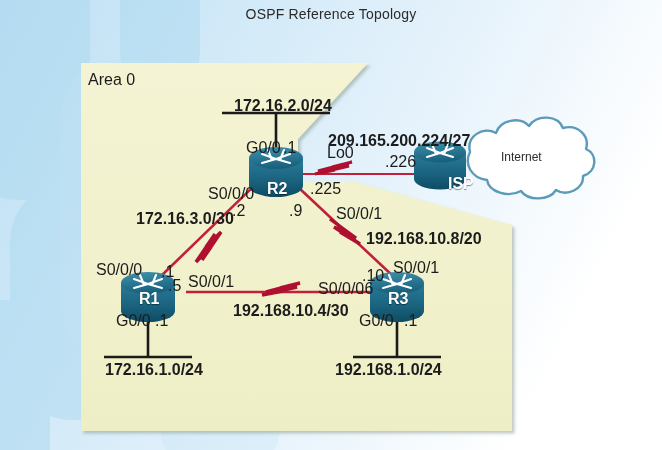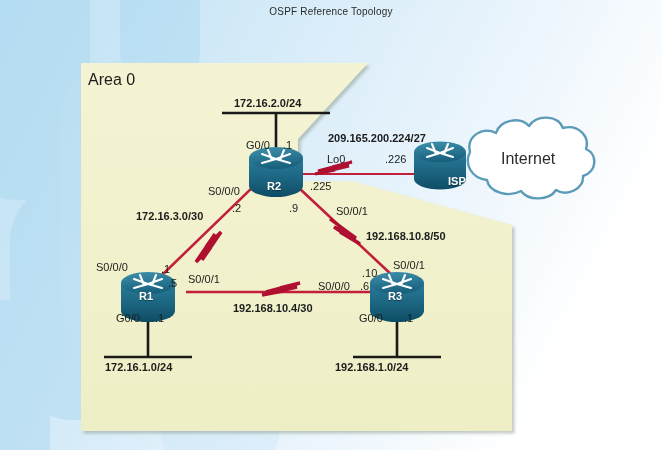"OSPF Reference Topology" #title { font-size: 10px -> 14px }
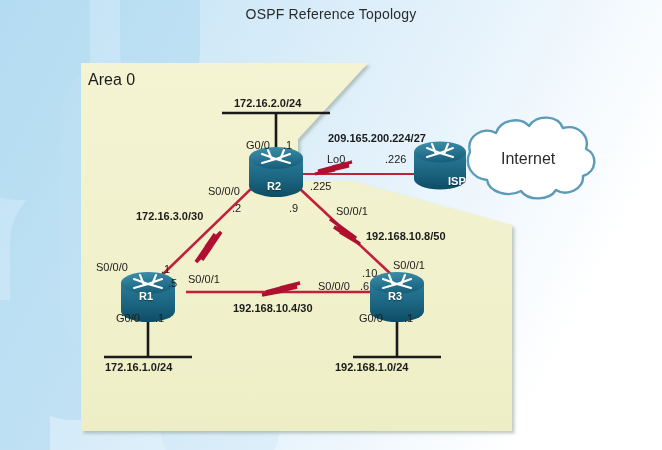"172.16.2.0/24" .lbl { font-size: 11px -> 16px }
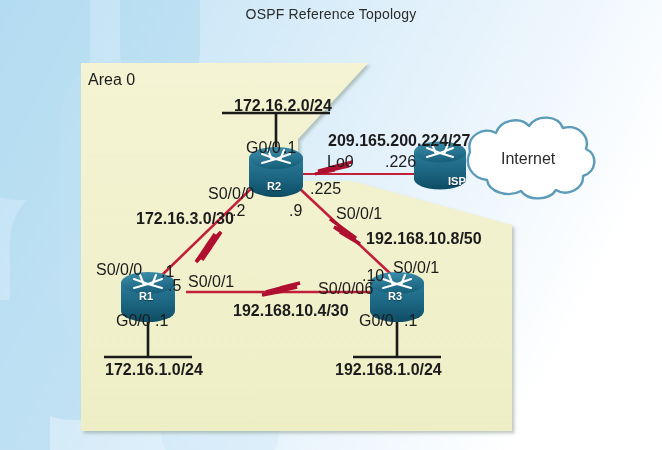"Lo0" div.lbl { top: 154px -> 145px }
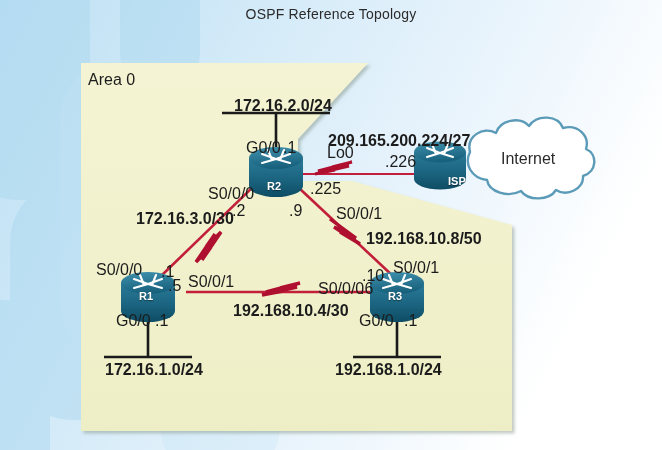"Internet" .cloud-label { font-size: 16px -> 12px }
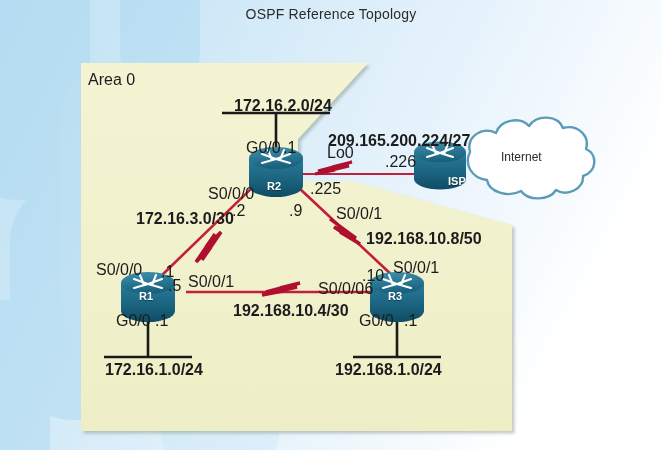"R2" .rtr-name { font-size: 11px -> 16px }
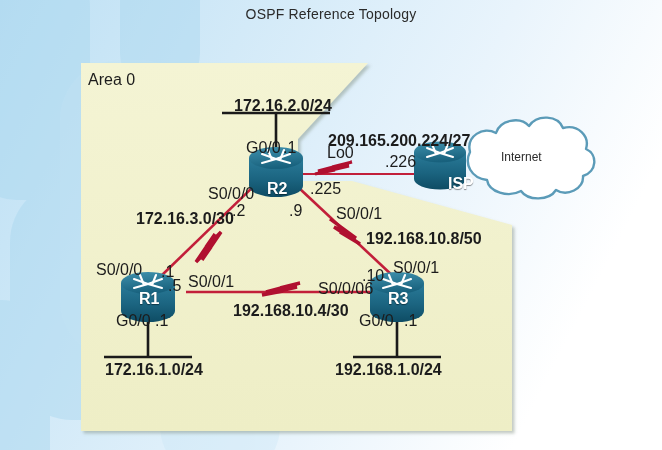"192.168.10.8/50" div.lbl { text: 192.168.10.8/50 -> 192.168.10.8/20 }
